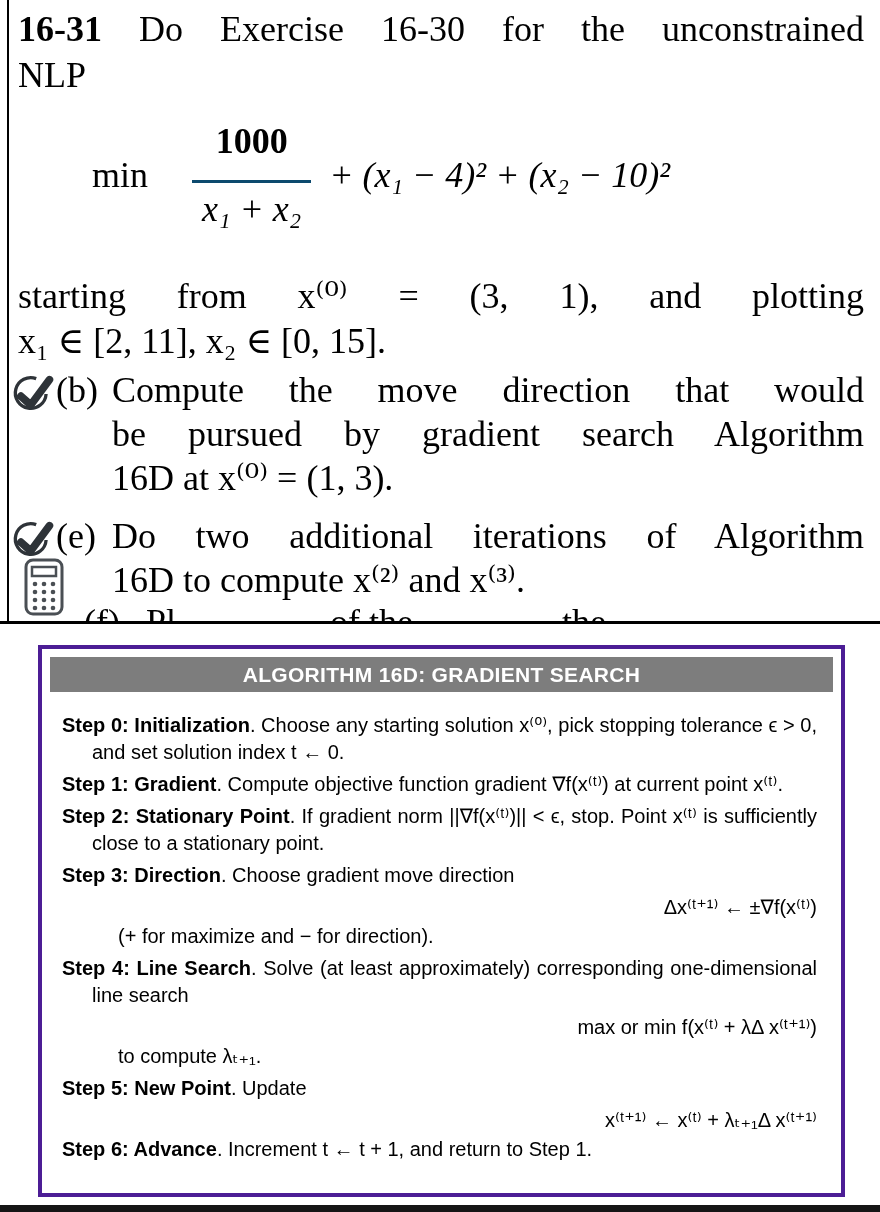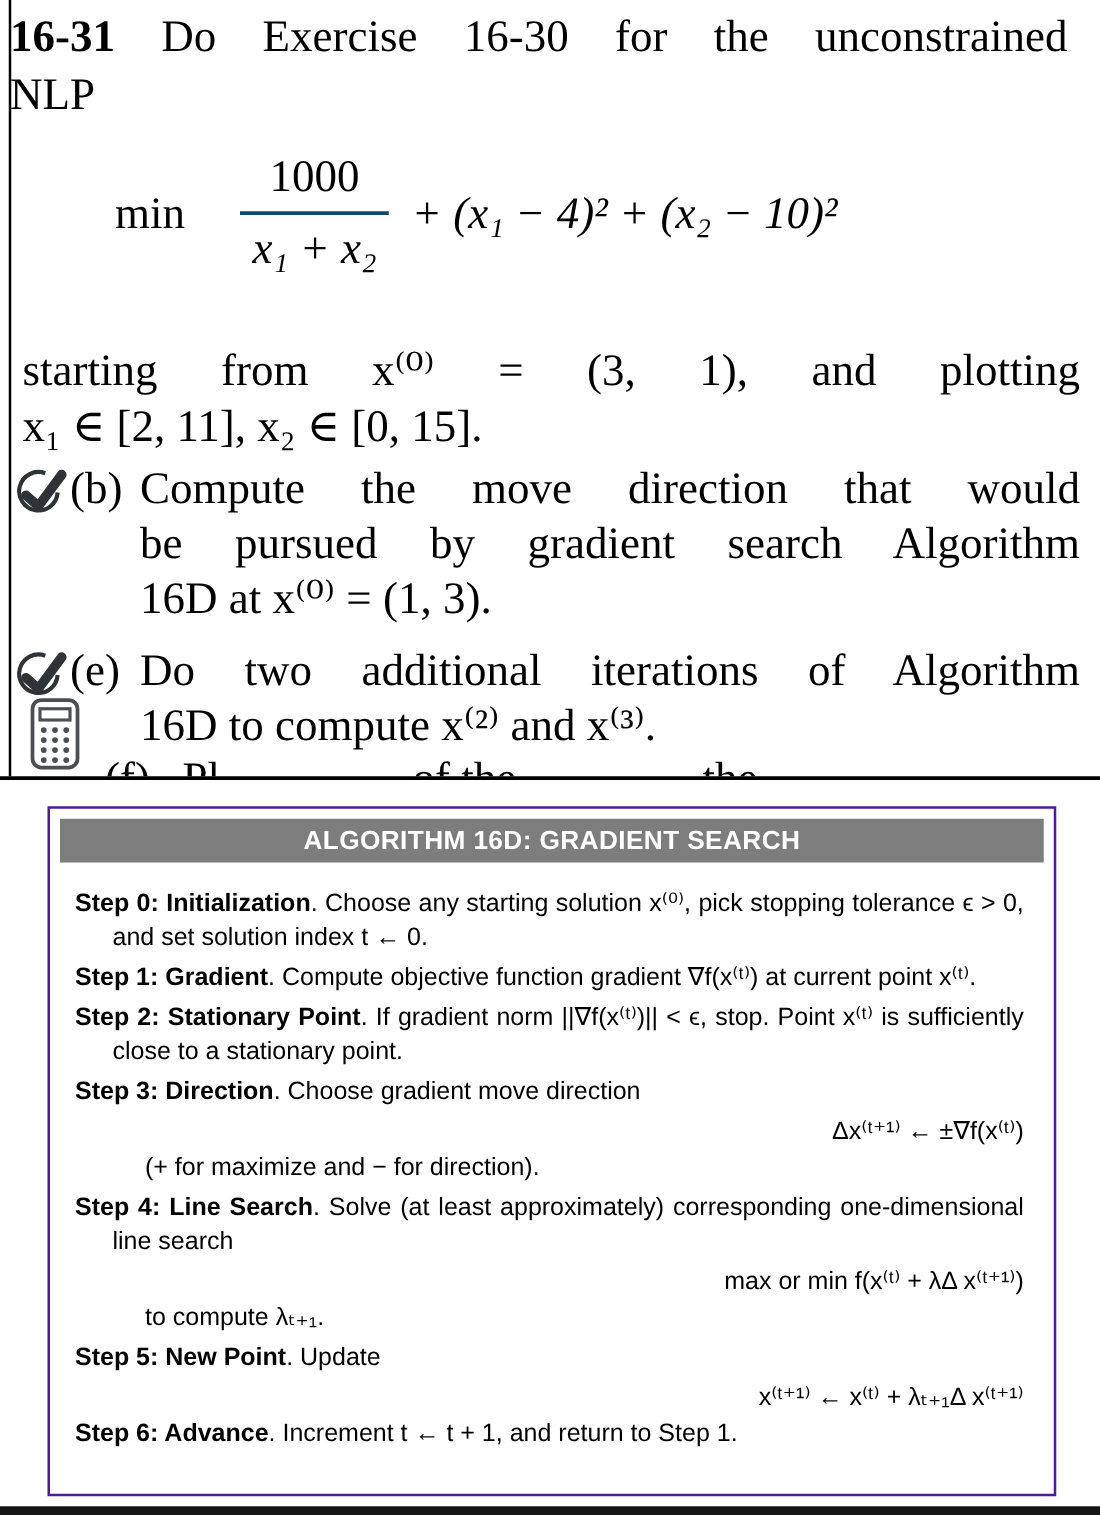"16-31 Do Exercise 16-30 for" .title { left: 8px -> 18px }
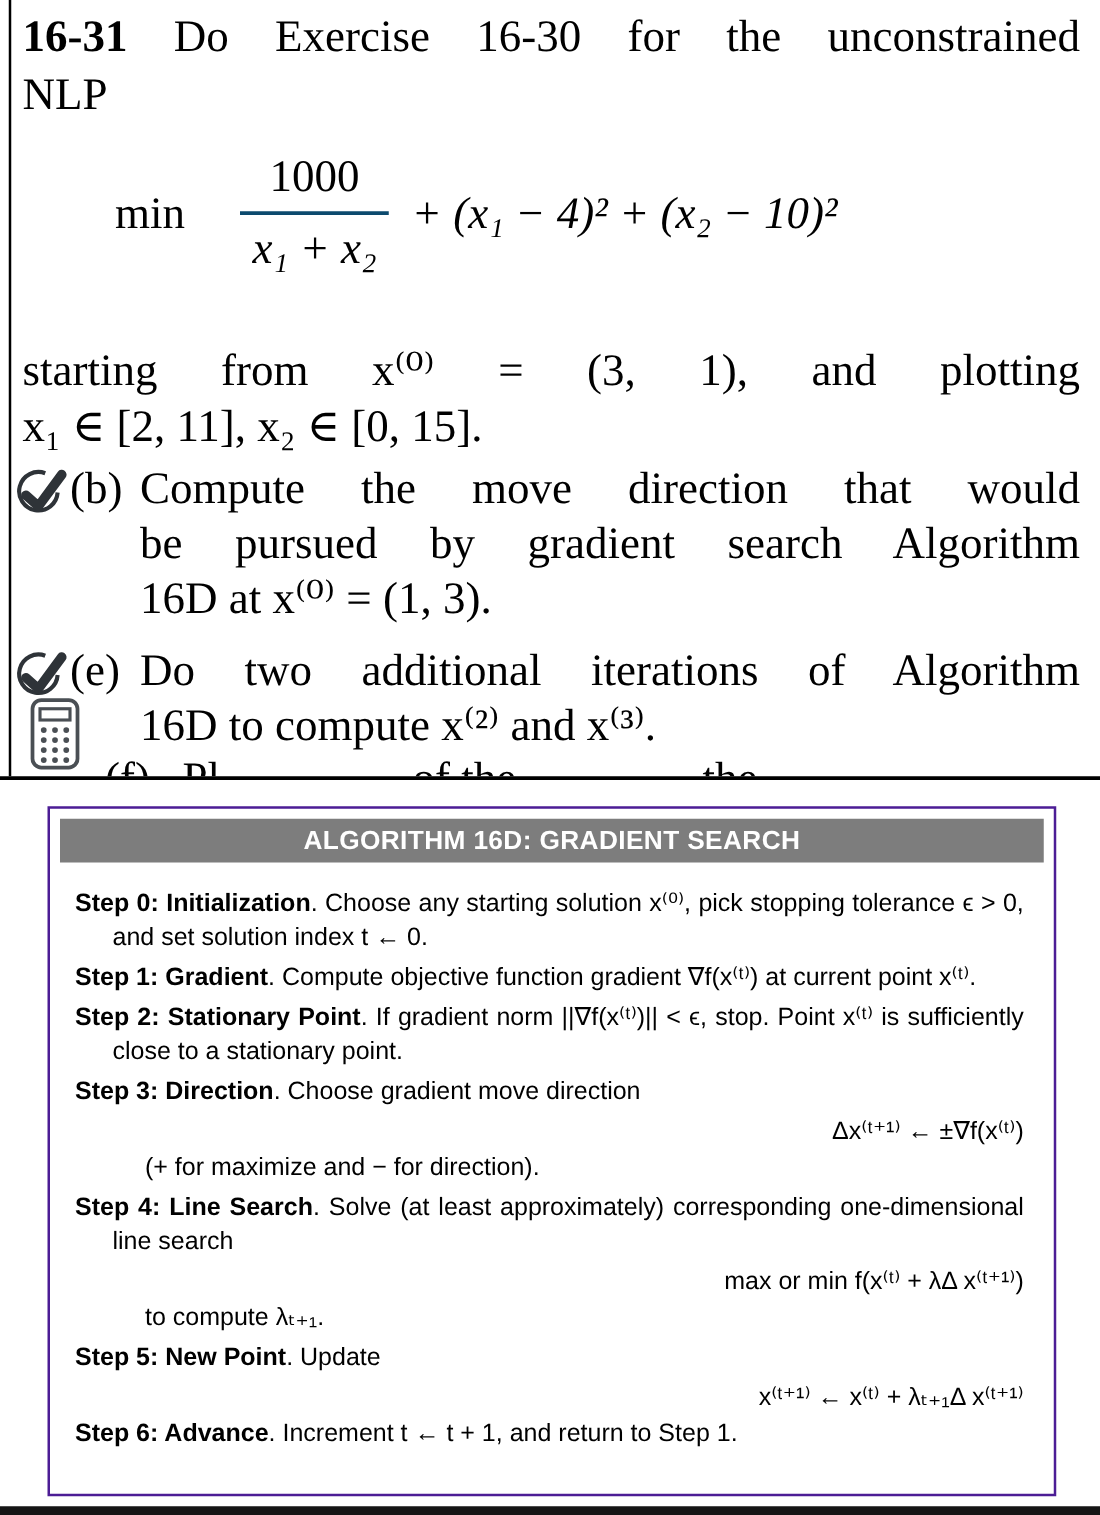"1000" .frac-num { font-weight: none -> bold; padding: 0 14px 7px -> 0 14px 18px }
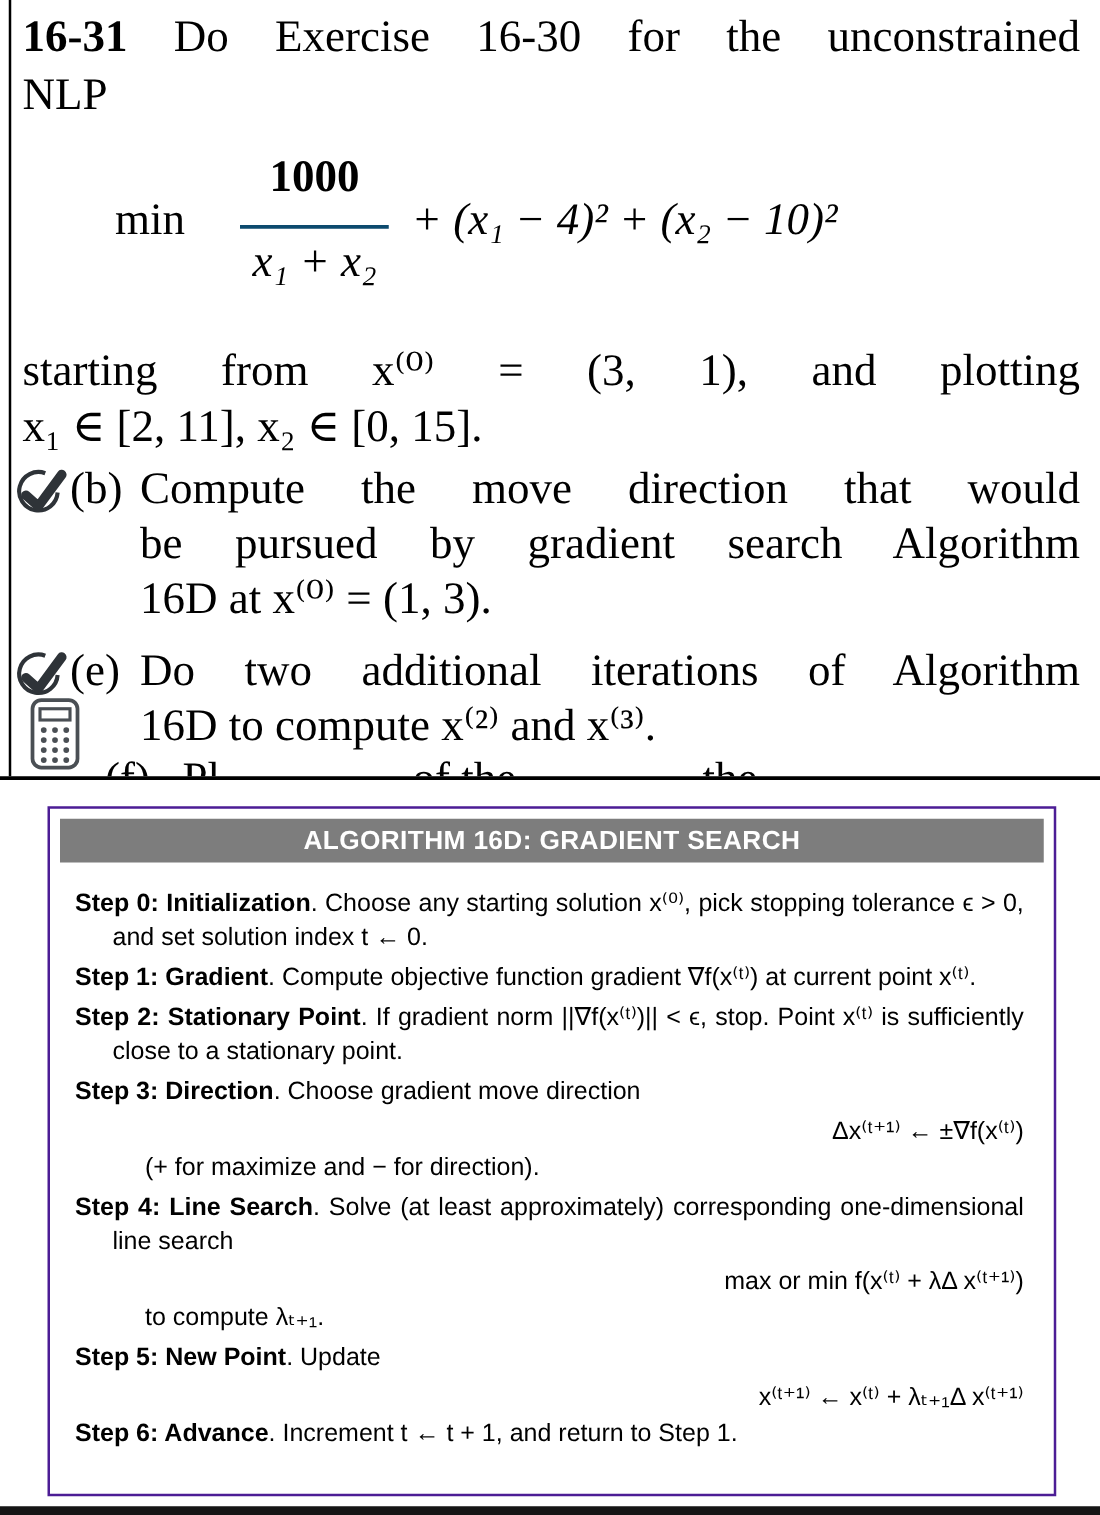"ALGORITHM 16D: GRADIENT SEARCH" .algo { border: 2px solid #4c1d95 -> 4px solid #4c1d95 }
